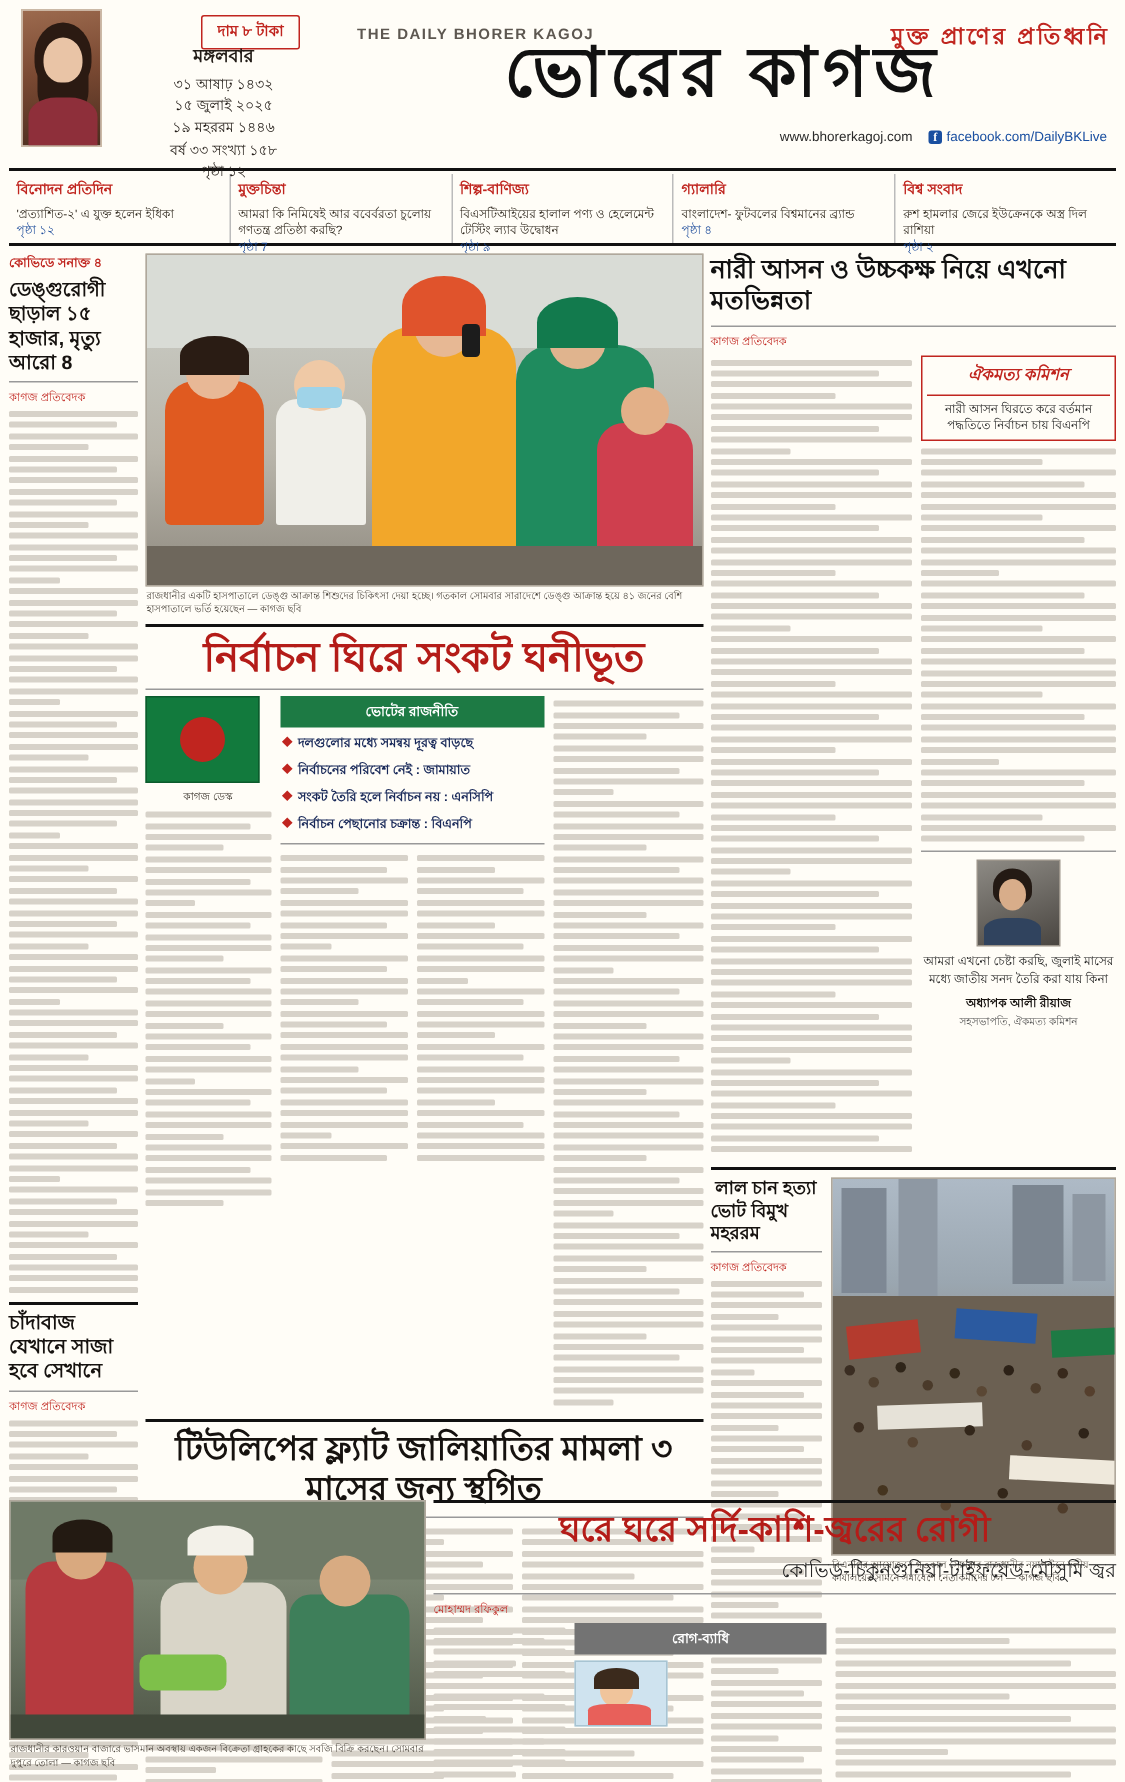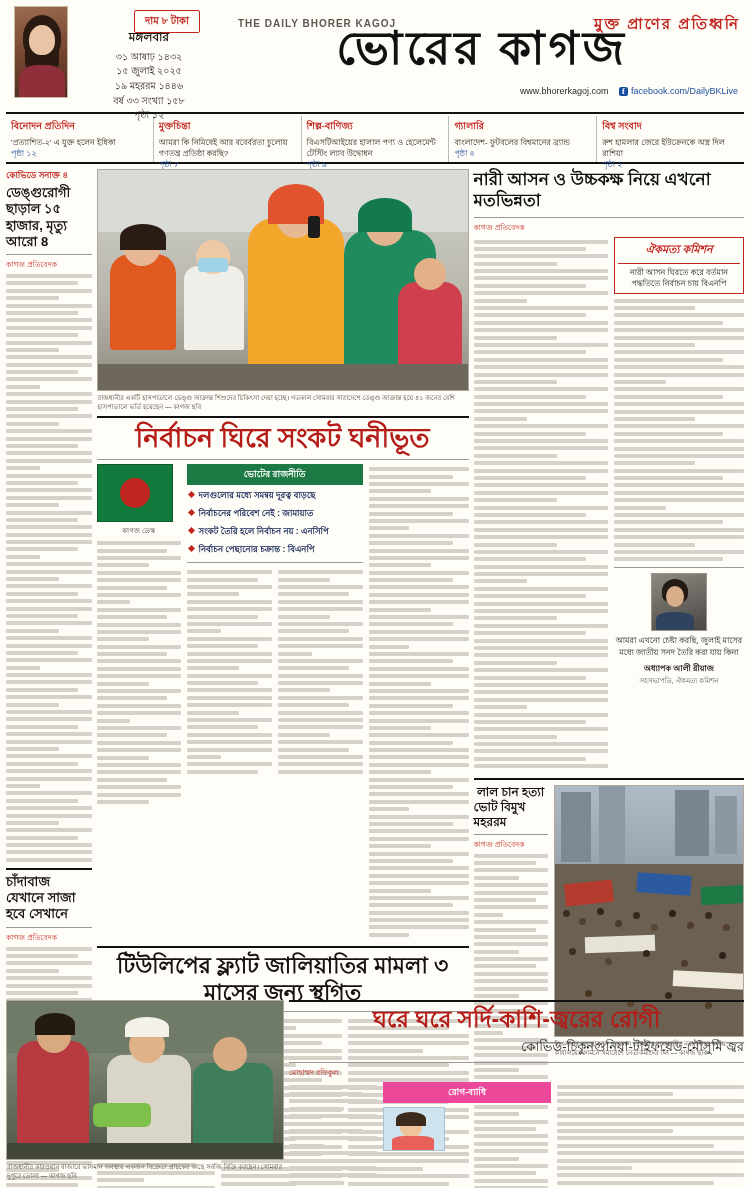"রোগ-ব্যাধি" div.greenbar { background: #ec4899 -> #737373 }
